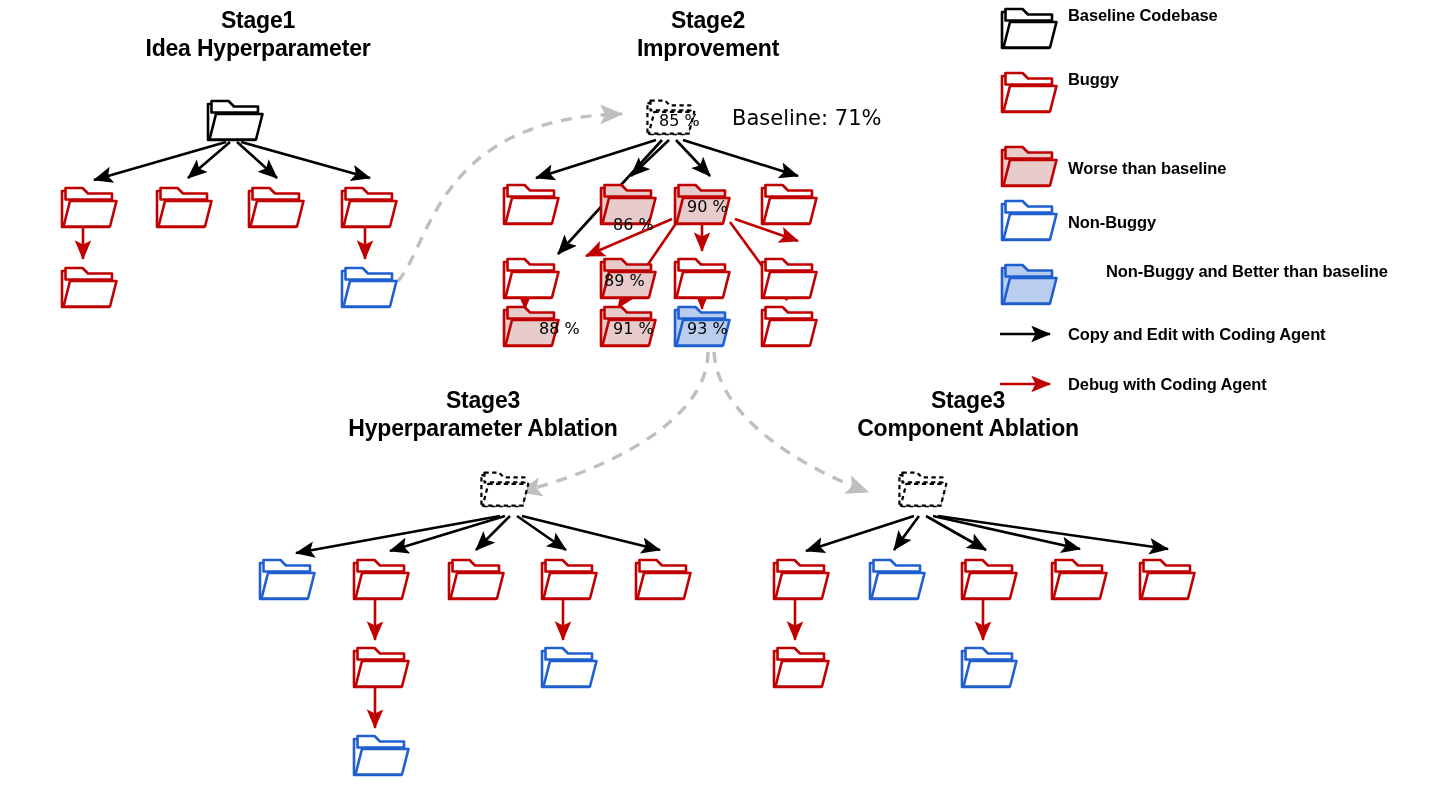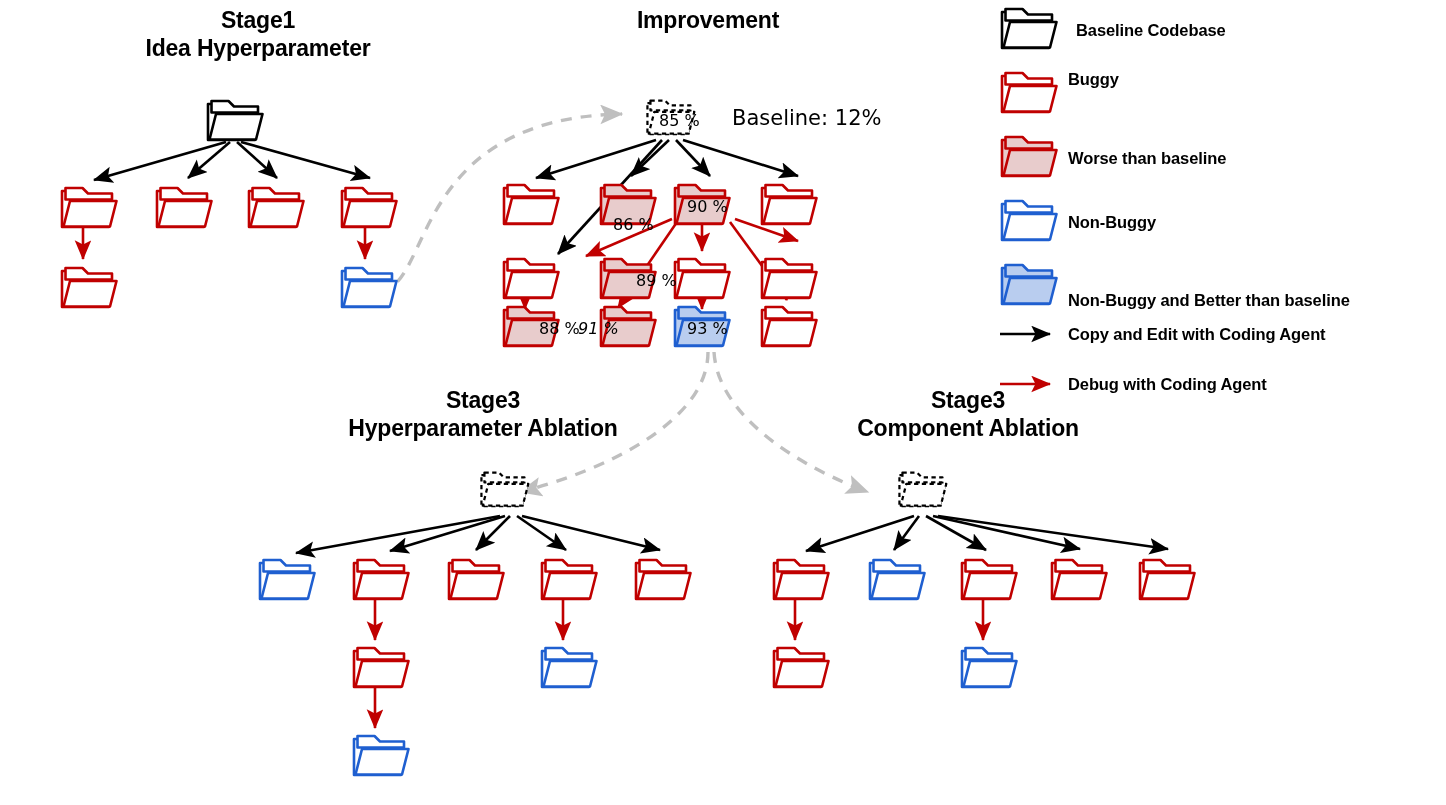"Stage2" div { html: none -> <div>Stage2</div> }
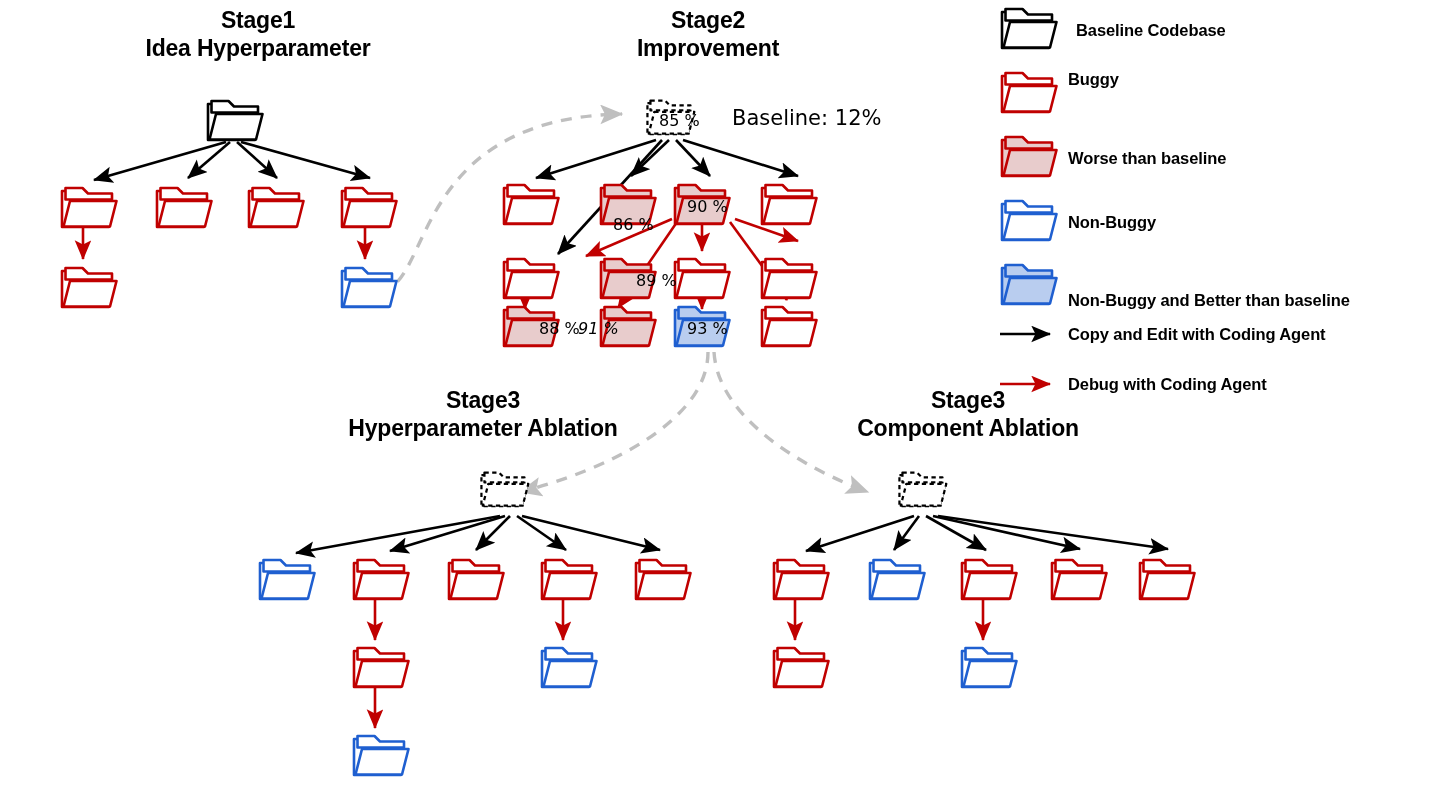"Baseline Codebase" div { align-items: center -> flex-start; gap: 8px -> none }
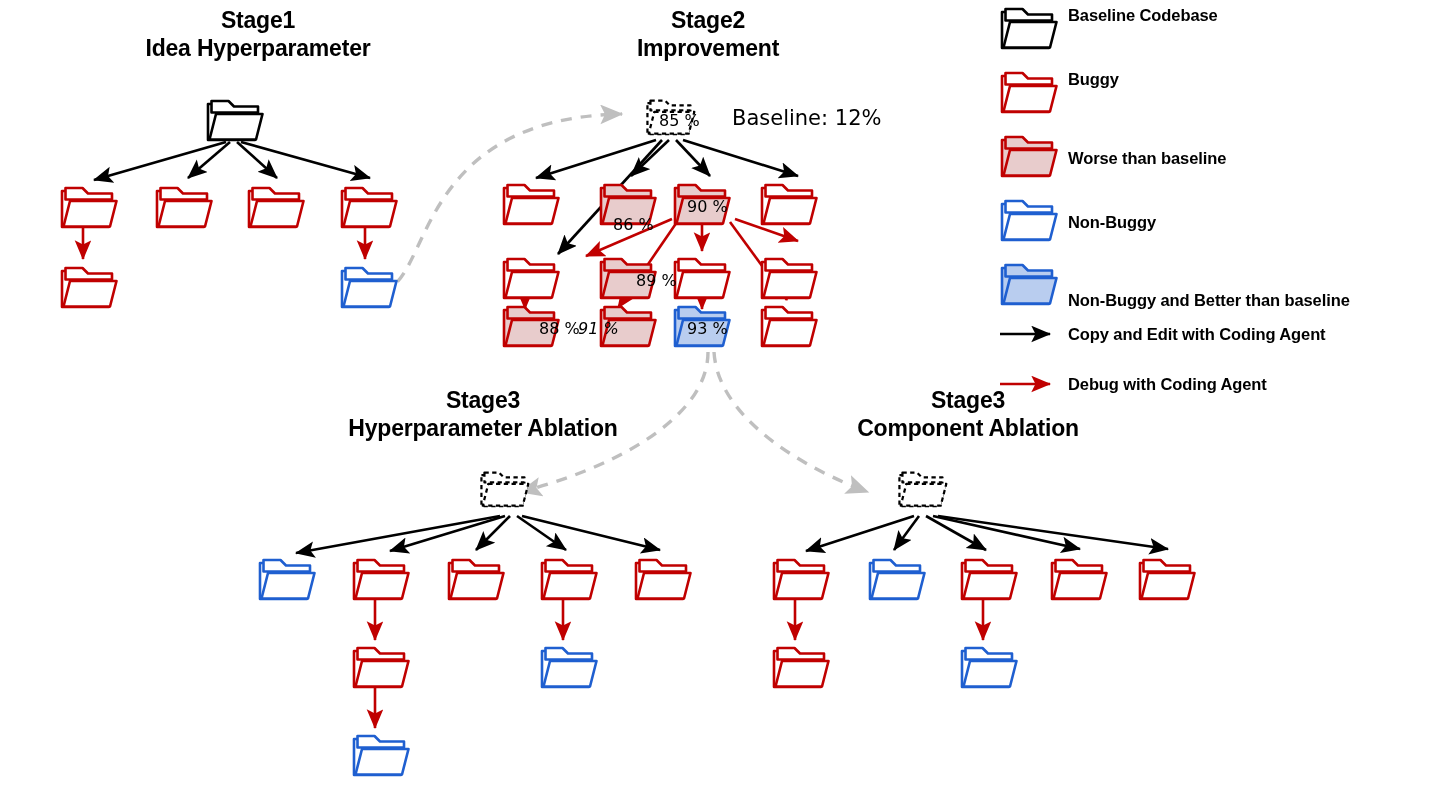"Baseline: 12%" div.plain-text { text: 12% -> 71% }
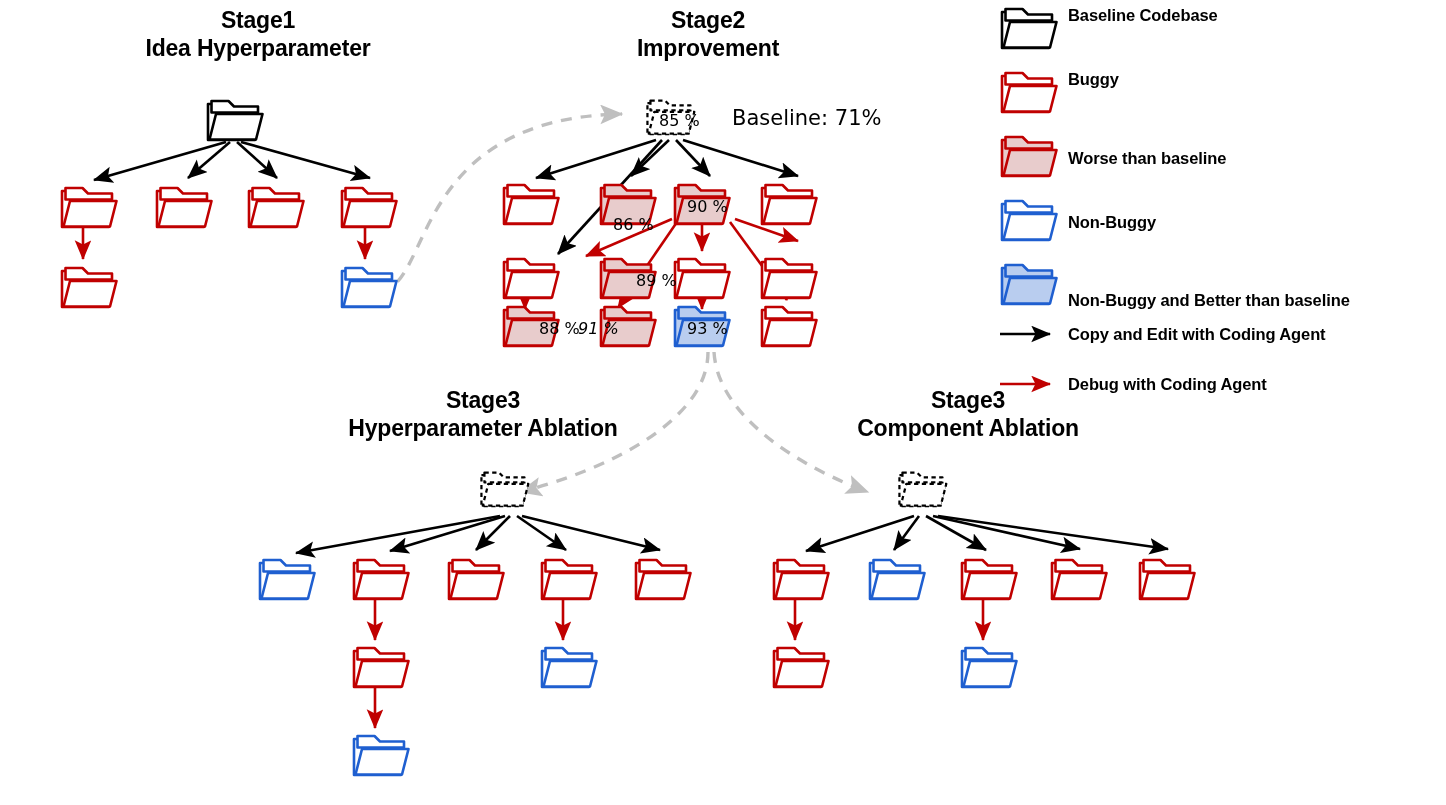"Worse than baseline" div { top: 134px -> 144px }
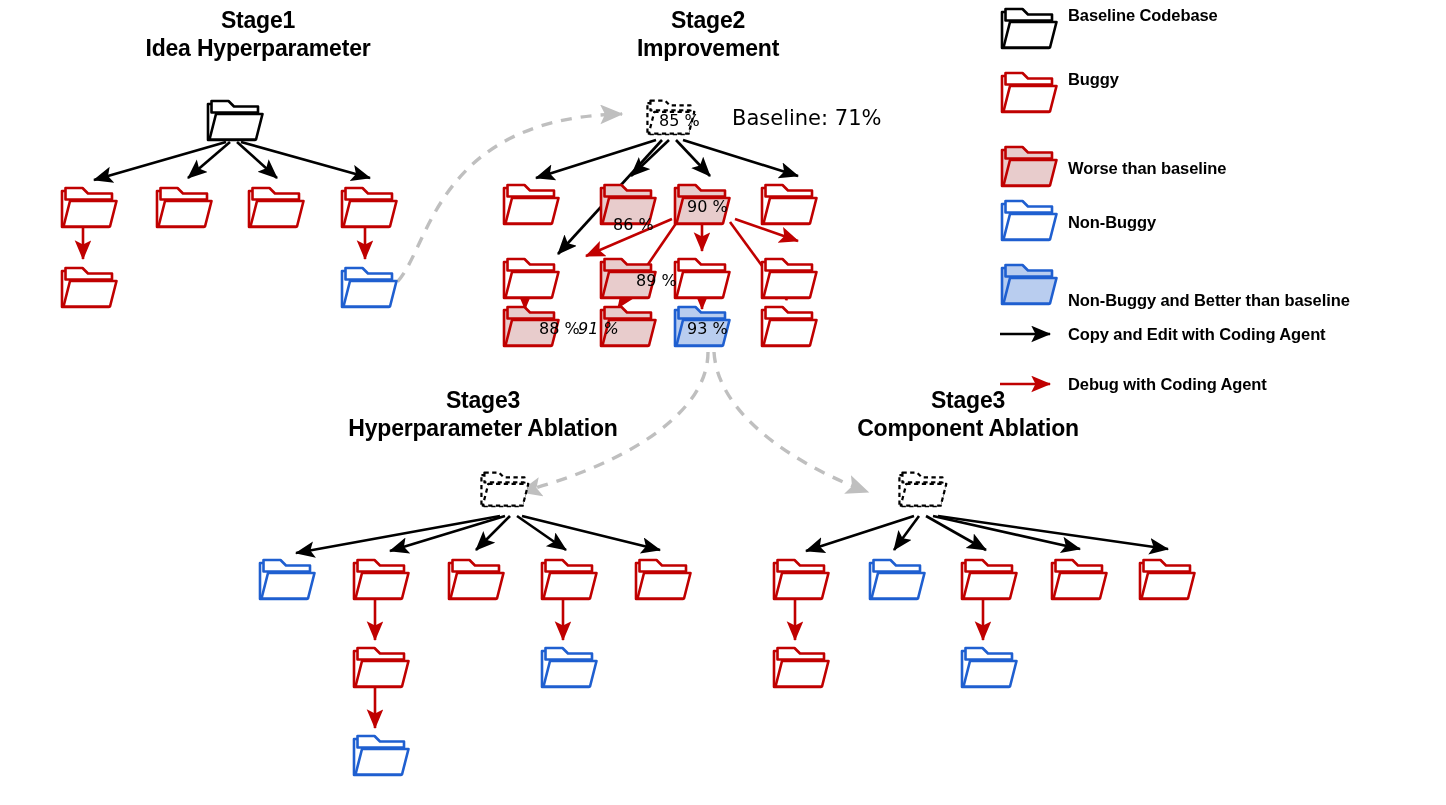"89 %" div.fpct { left: 628px -> 596px }
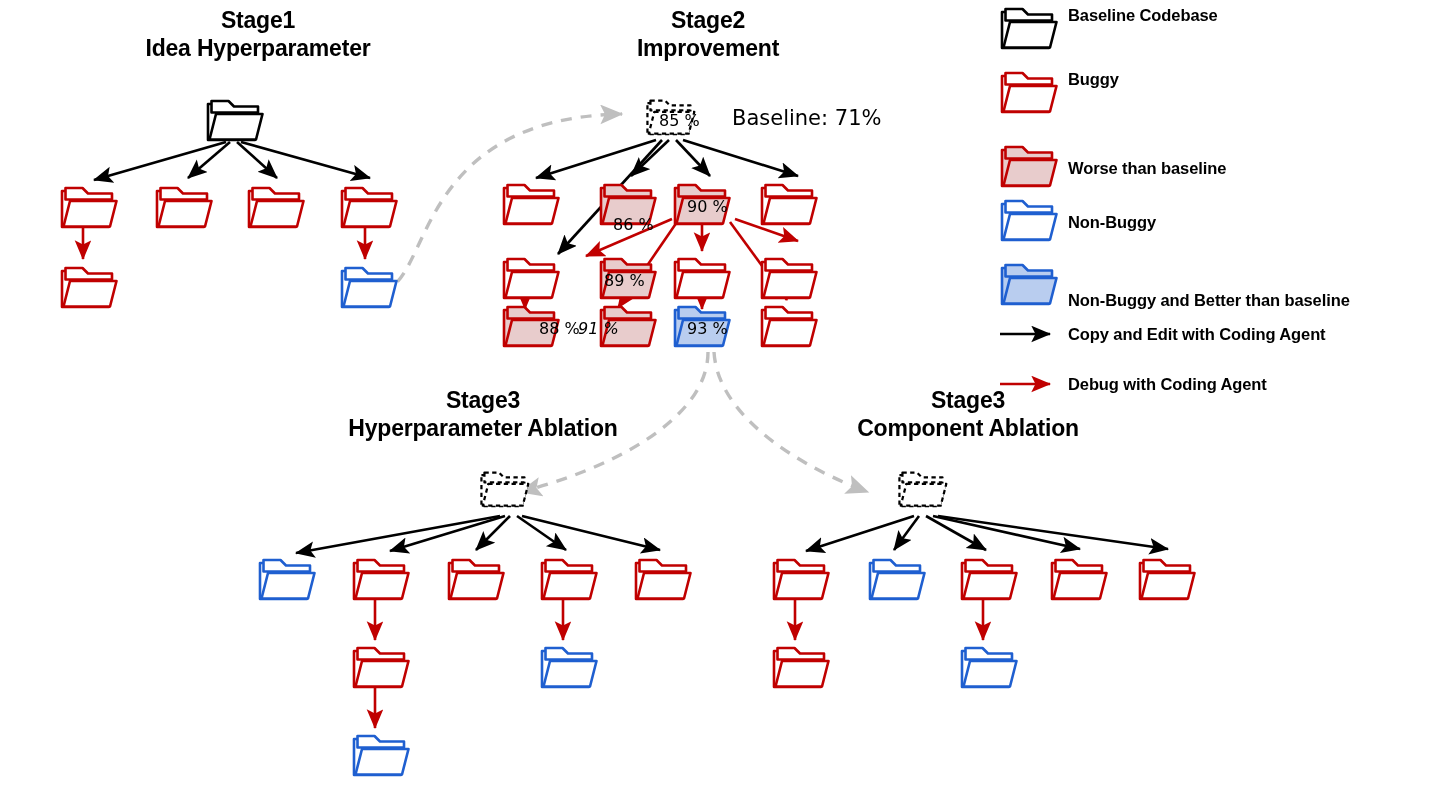"Non-Buggy and Better than baseline" div { align-items: flex-end -> flex-start; gap: none -> 38px }
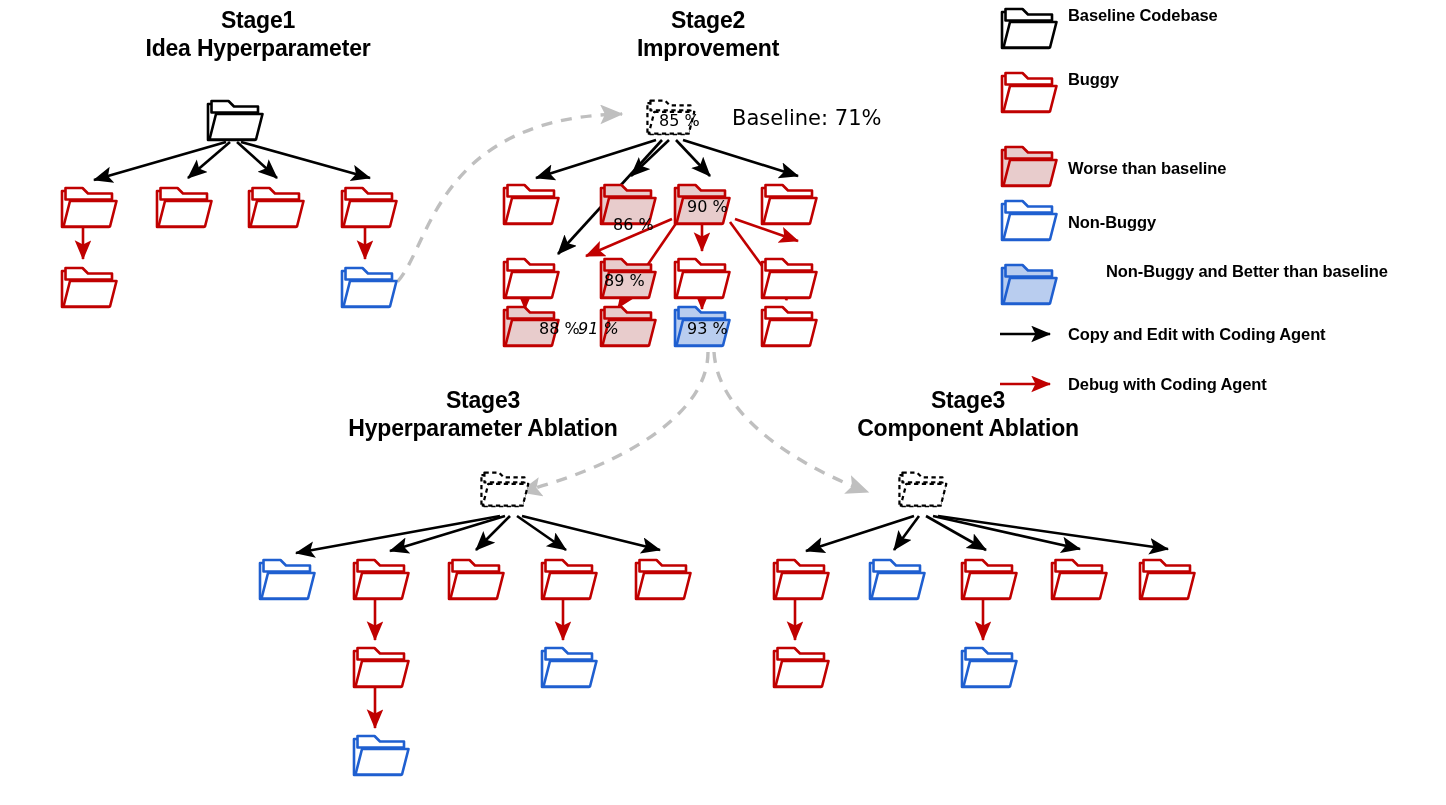"91 %" div.fpct { font-style: italic -> none; left: 570px -> 605px }
